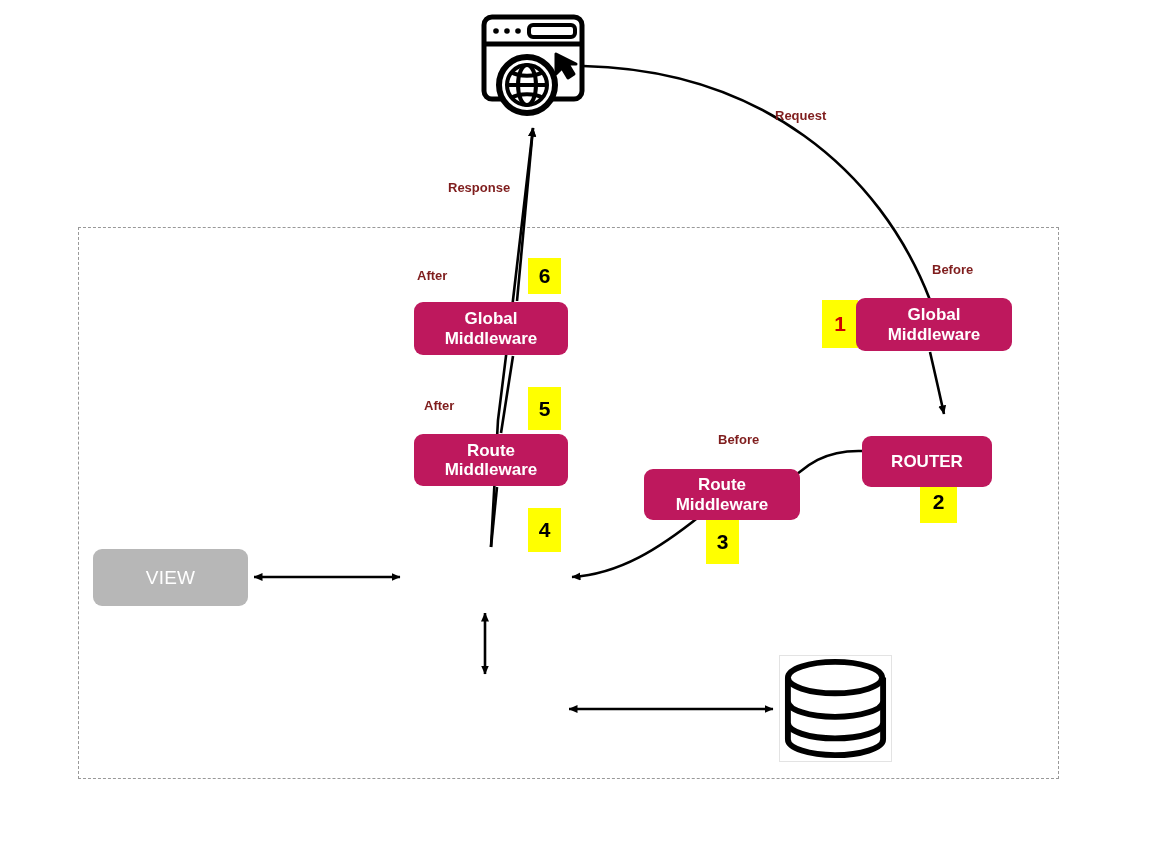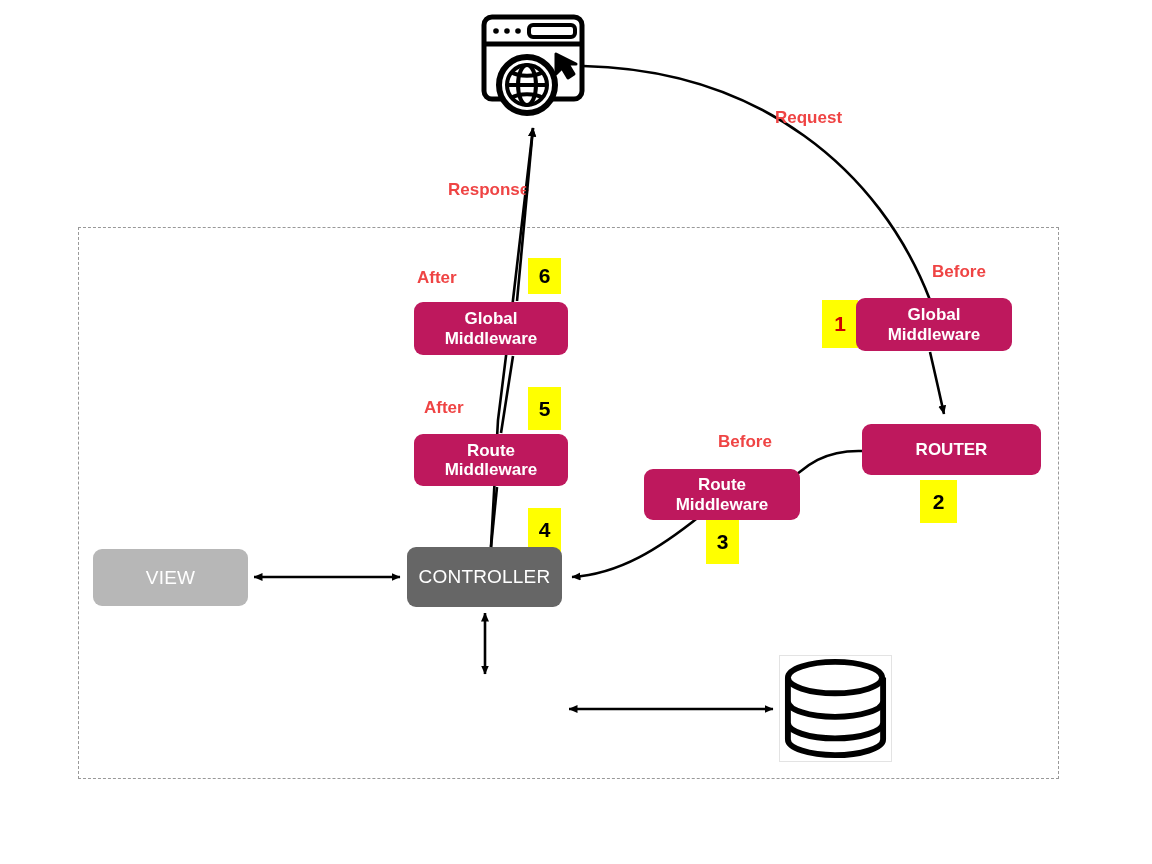"Request" .label { color: #ef4444 -> #7f1d1d; font-size: 17px -> 13px }
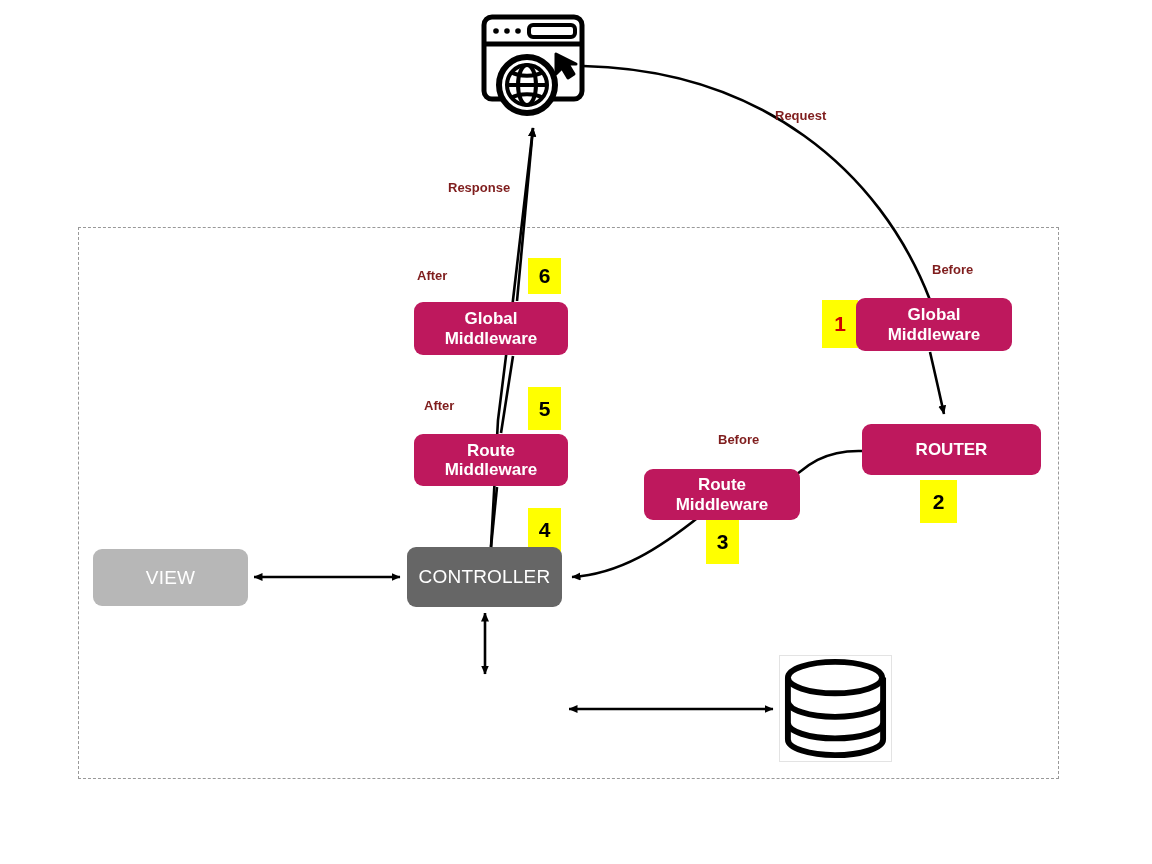"ROUTER" div.abs { top: 424px -> 436px; width: 179px -> 130px }
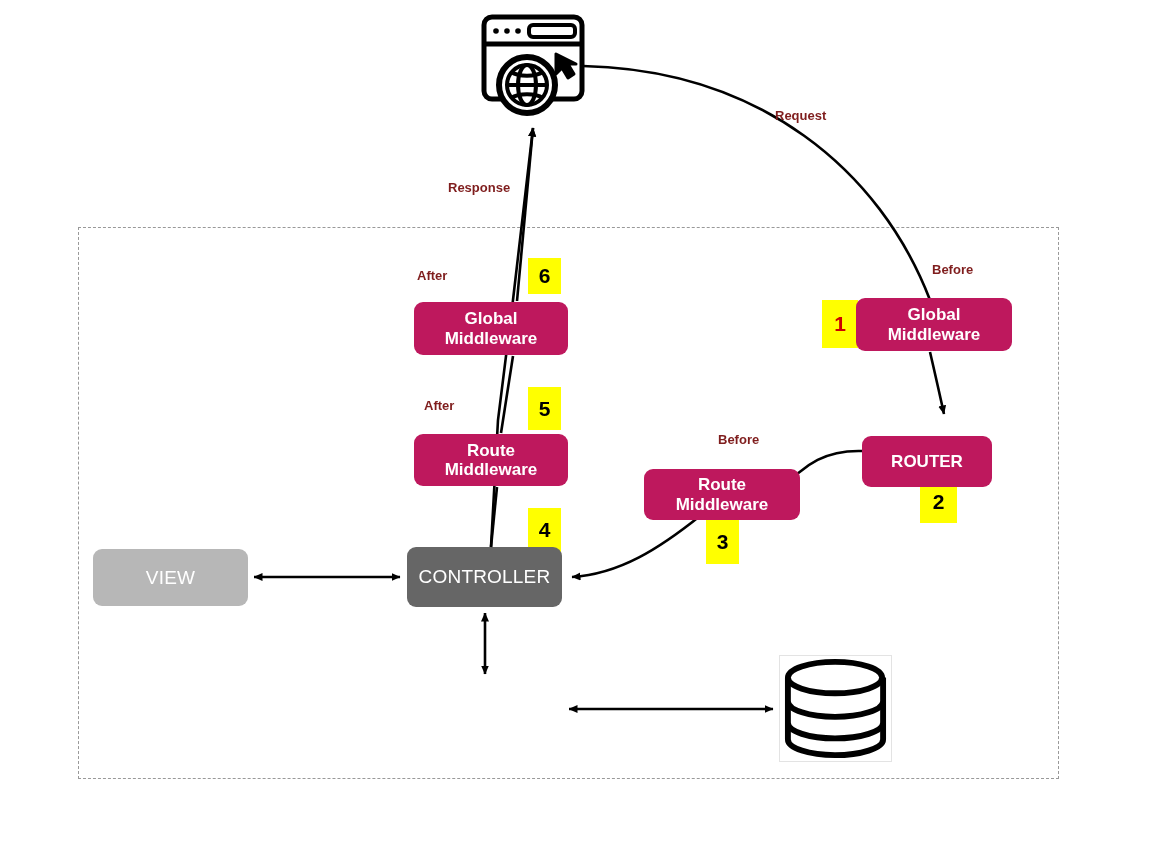"CONTROLLER" div.abs { html: <div> <span>CONTROLLER</span> </div> -> none }
